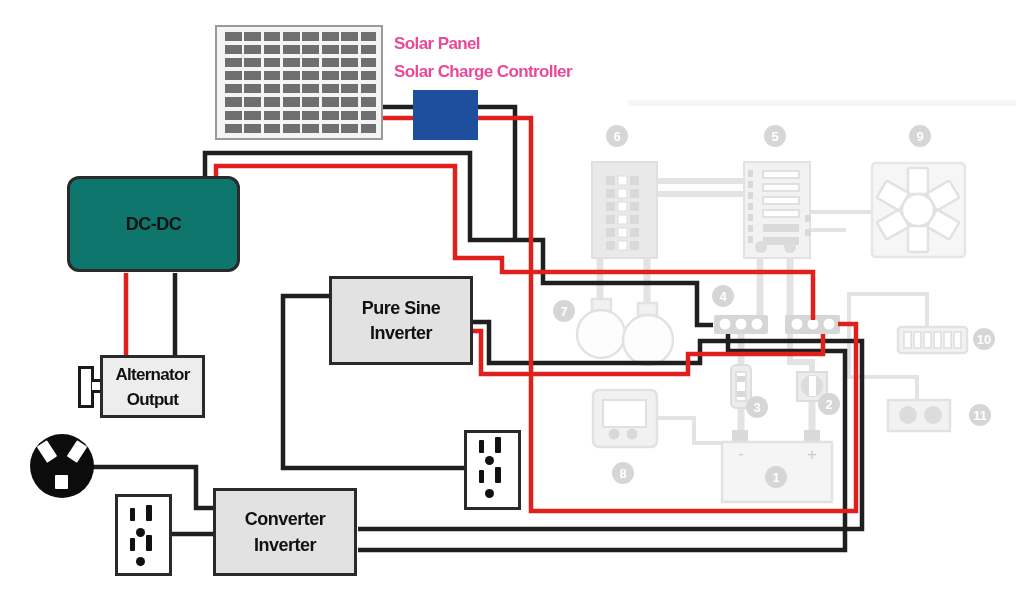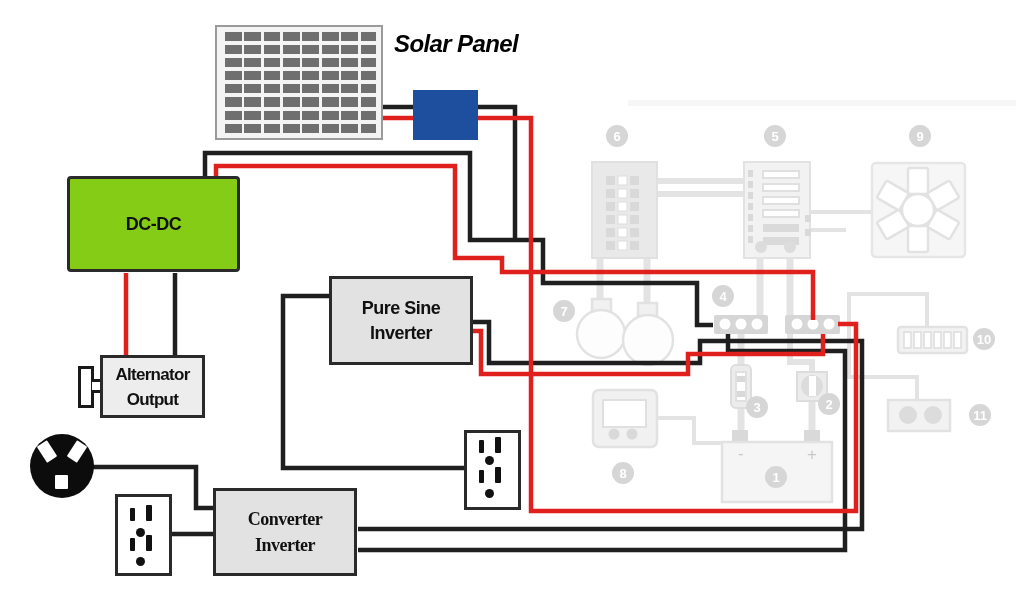"Solar Panel" .solar-label { color: #000000 -> #ec4899; font-size: 24px -> 17px; font-style: italic -> none }
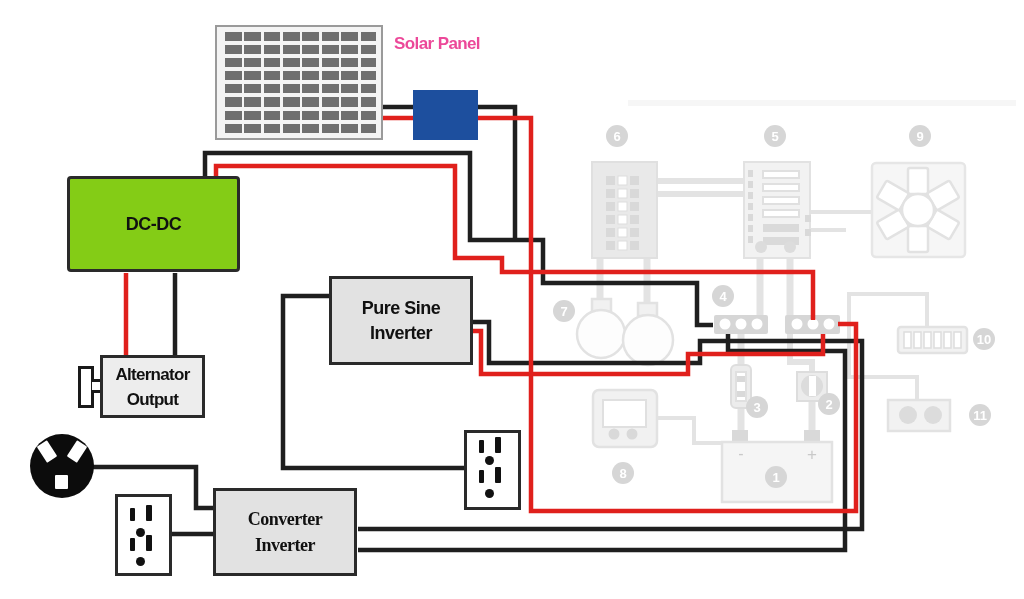"Solar Charge Controller" span { html: none -> <span>Solar Charge Controller</span> }
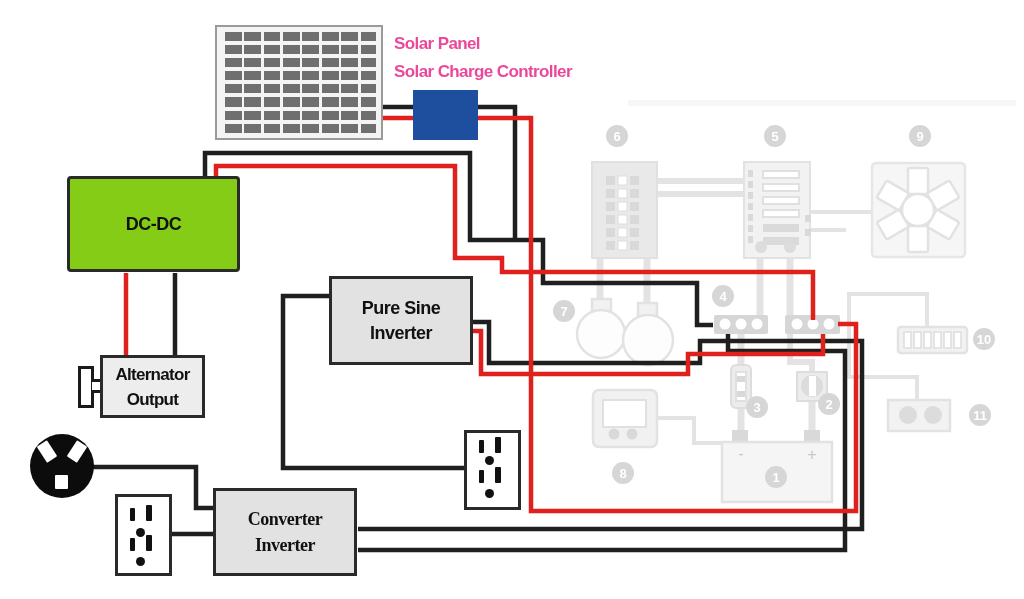"DC-DC" .dcdc { background: #84cc16 -> #0f766e; border-radius: 4px -> 12px }
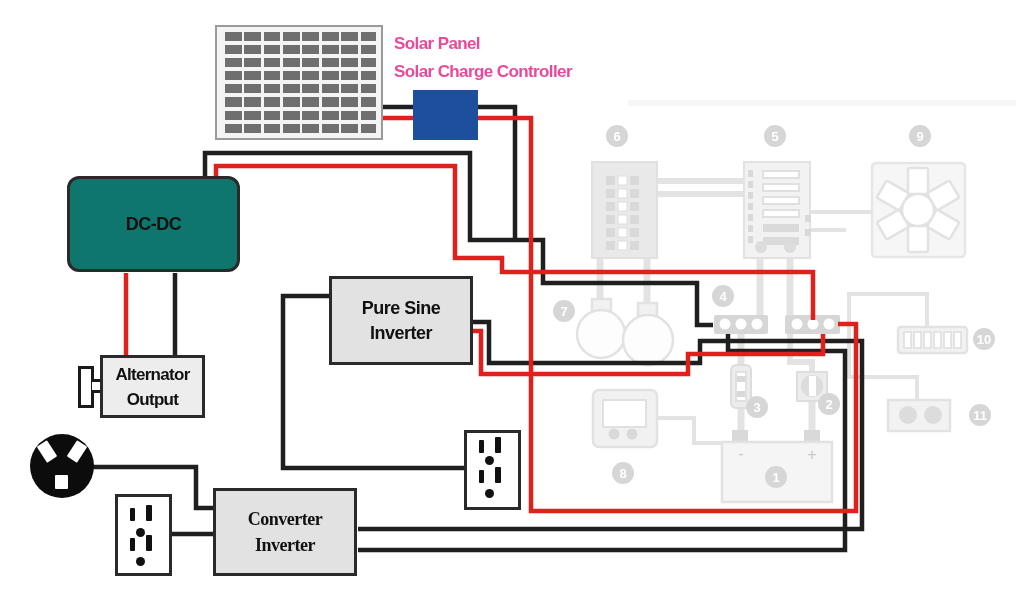"Converter" .converter { font-family: Liberation Serif, serif -> none }
